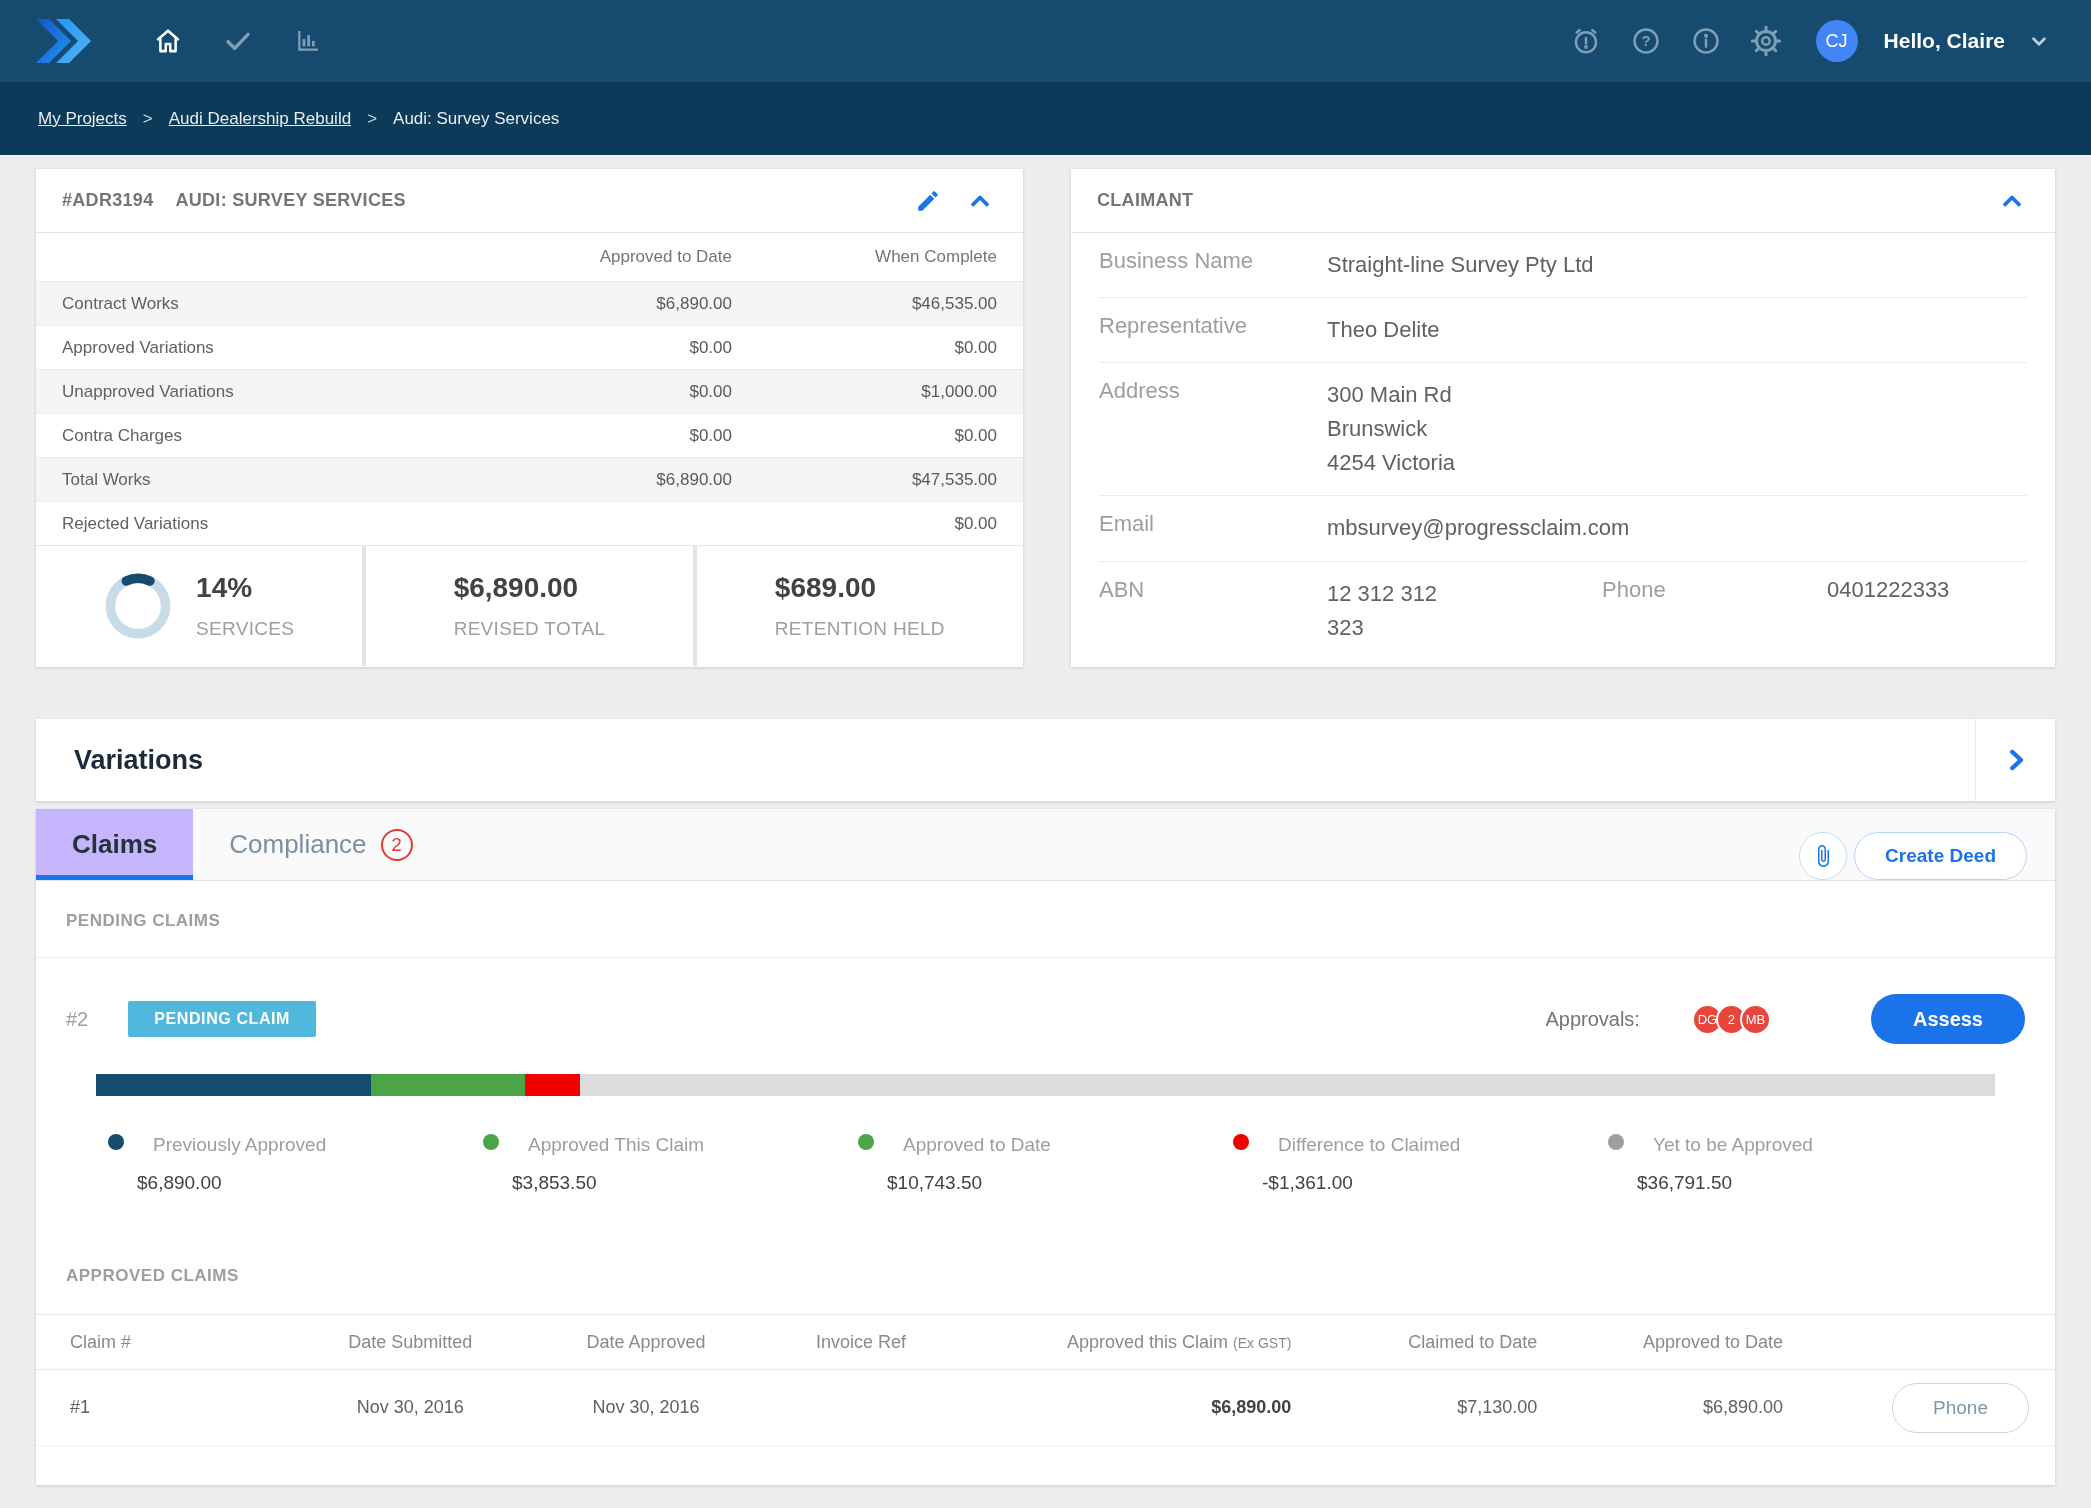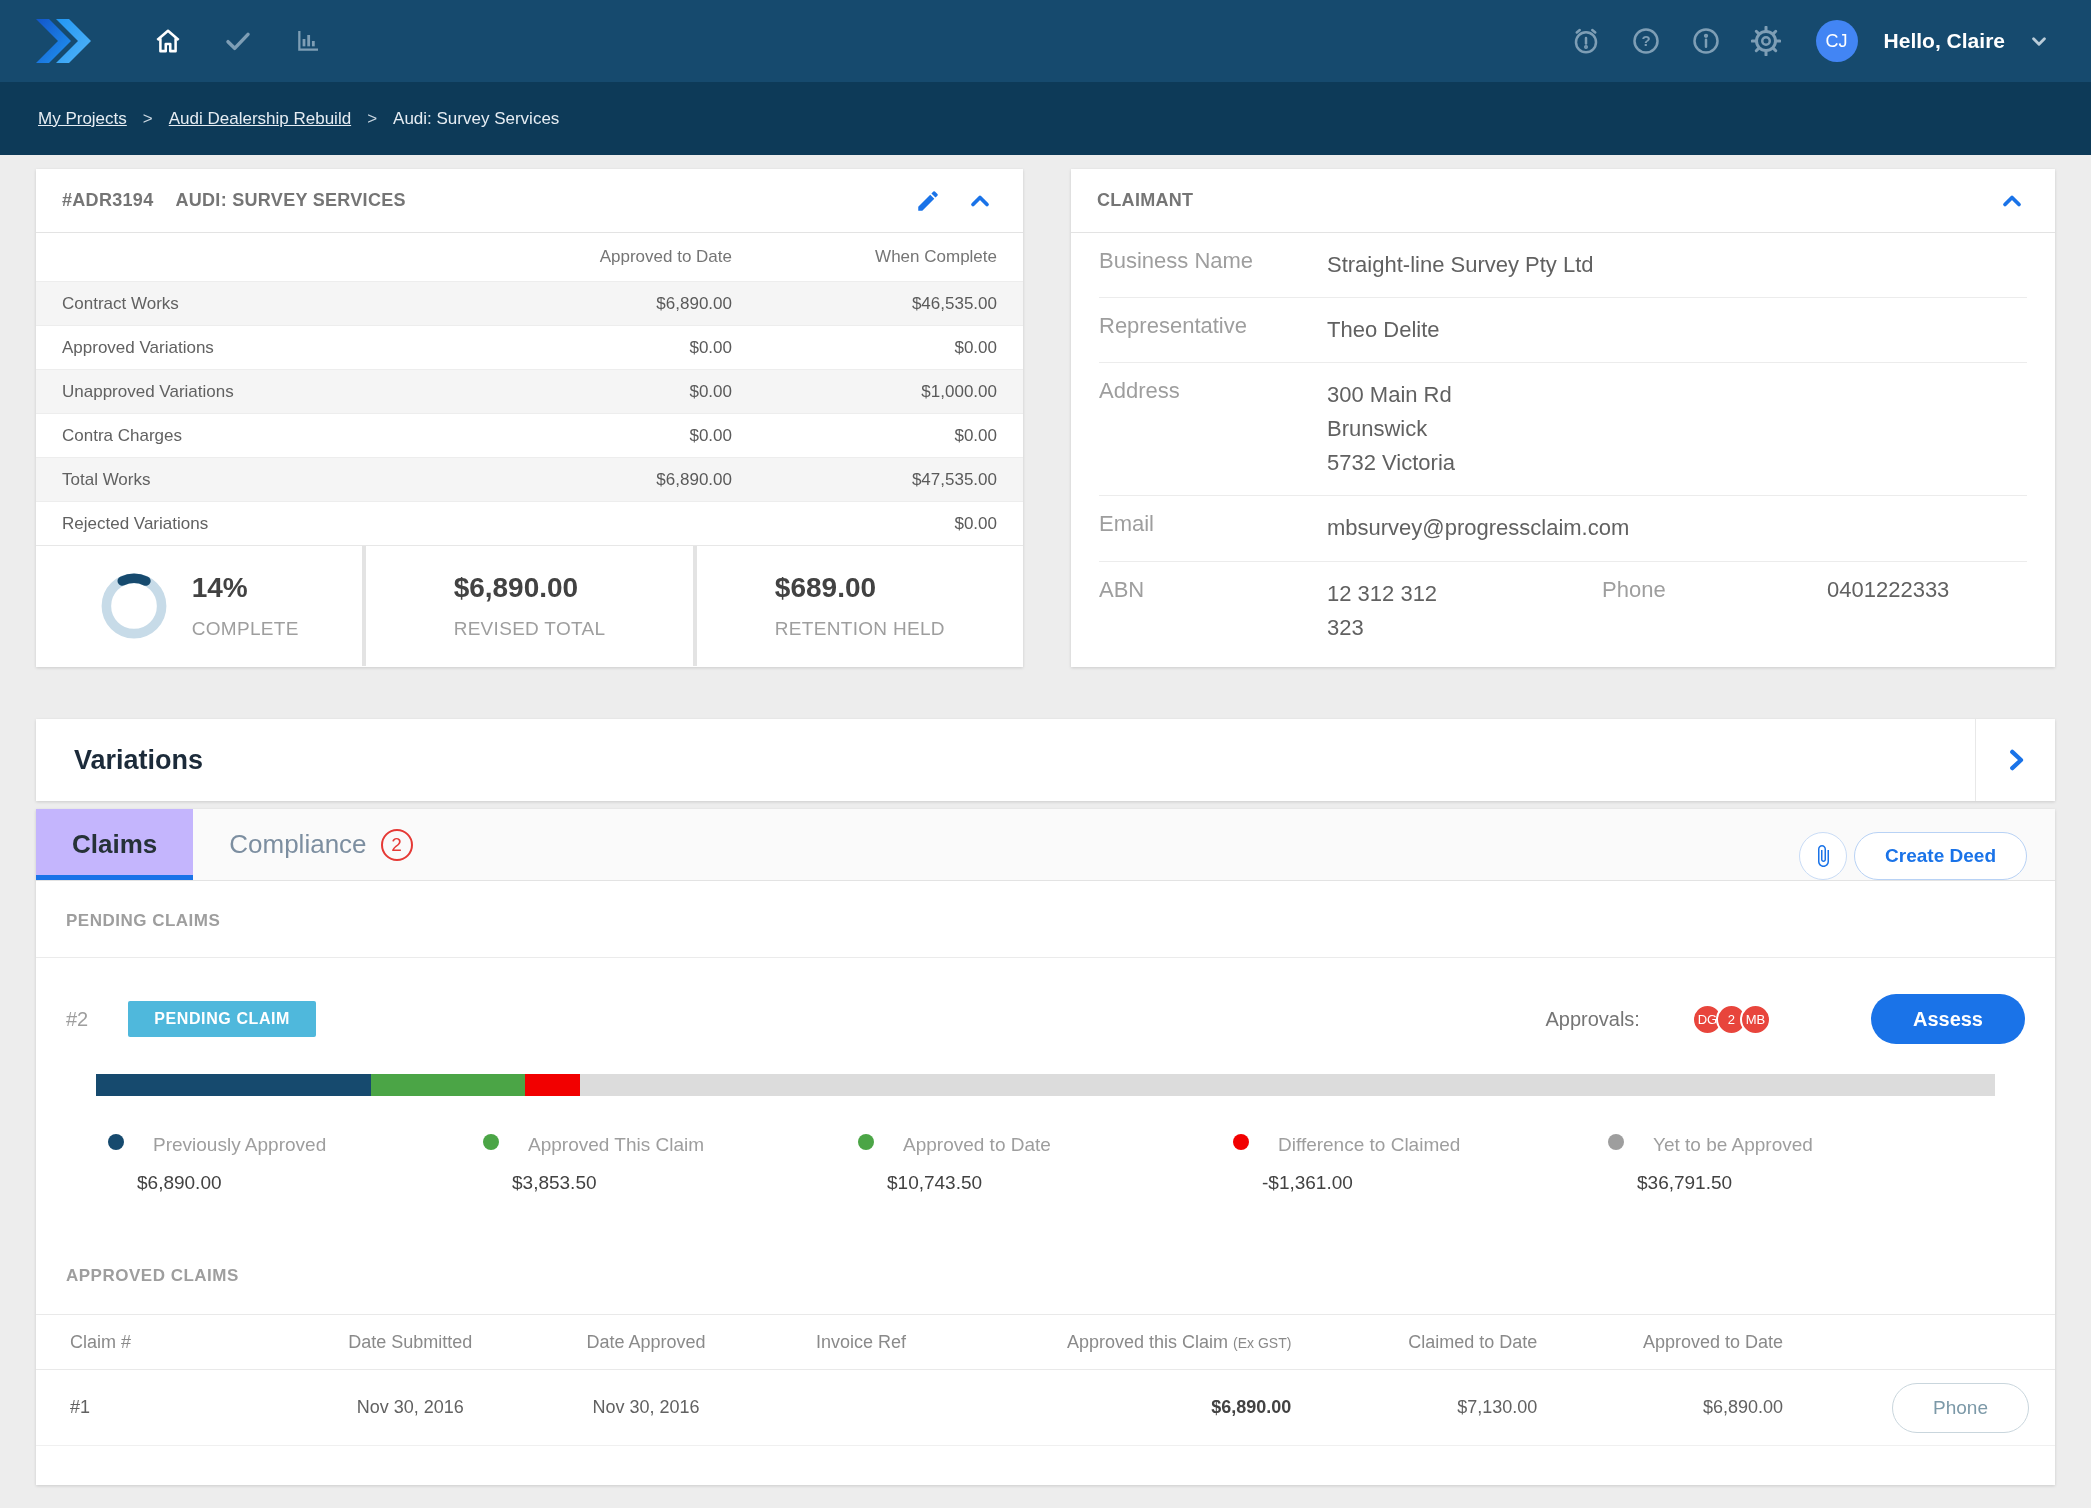"5732 Victoria" span { text: 5732 -> 4254 }
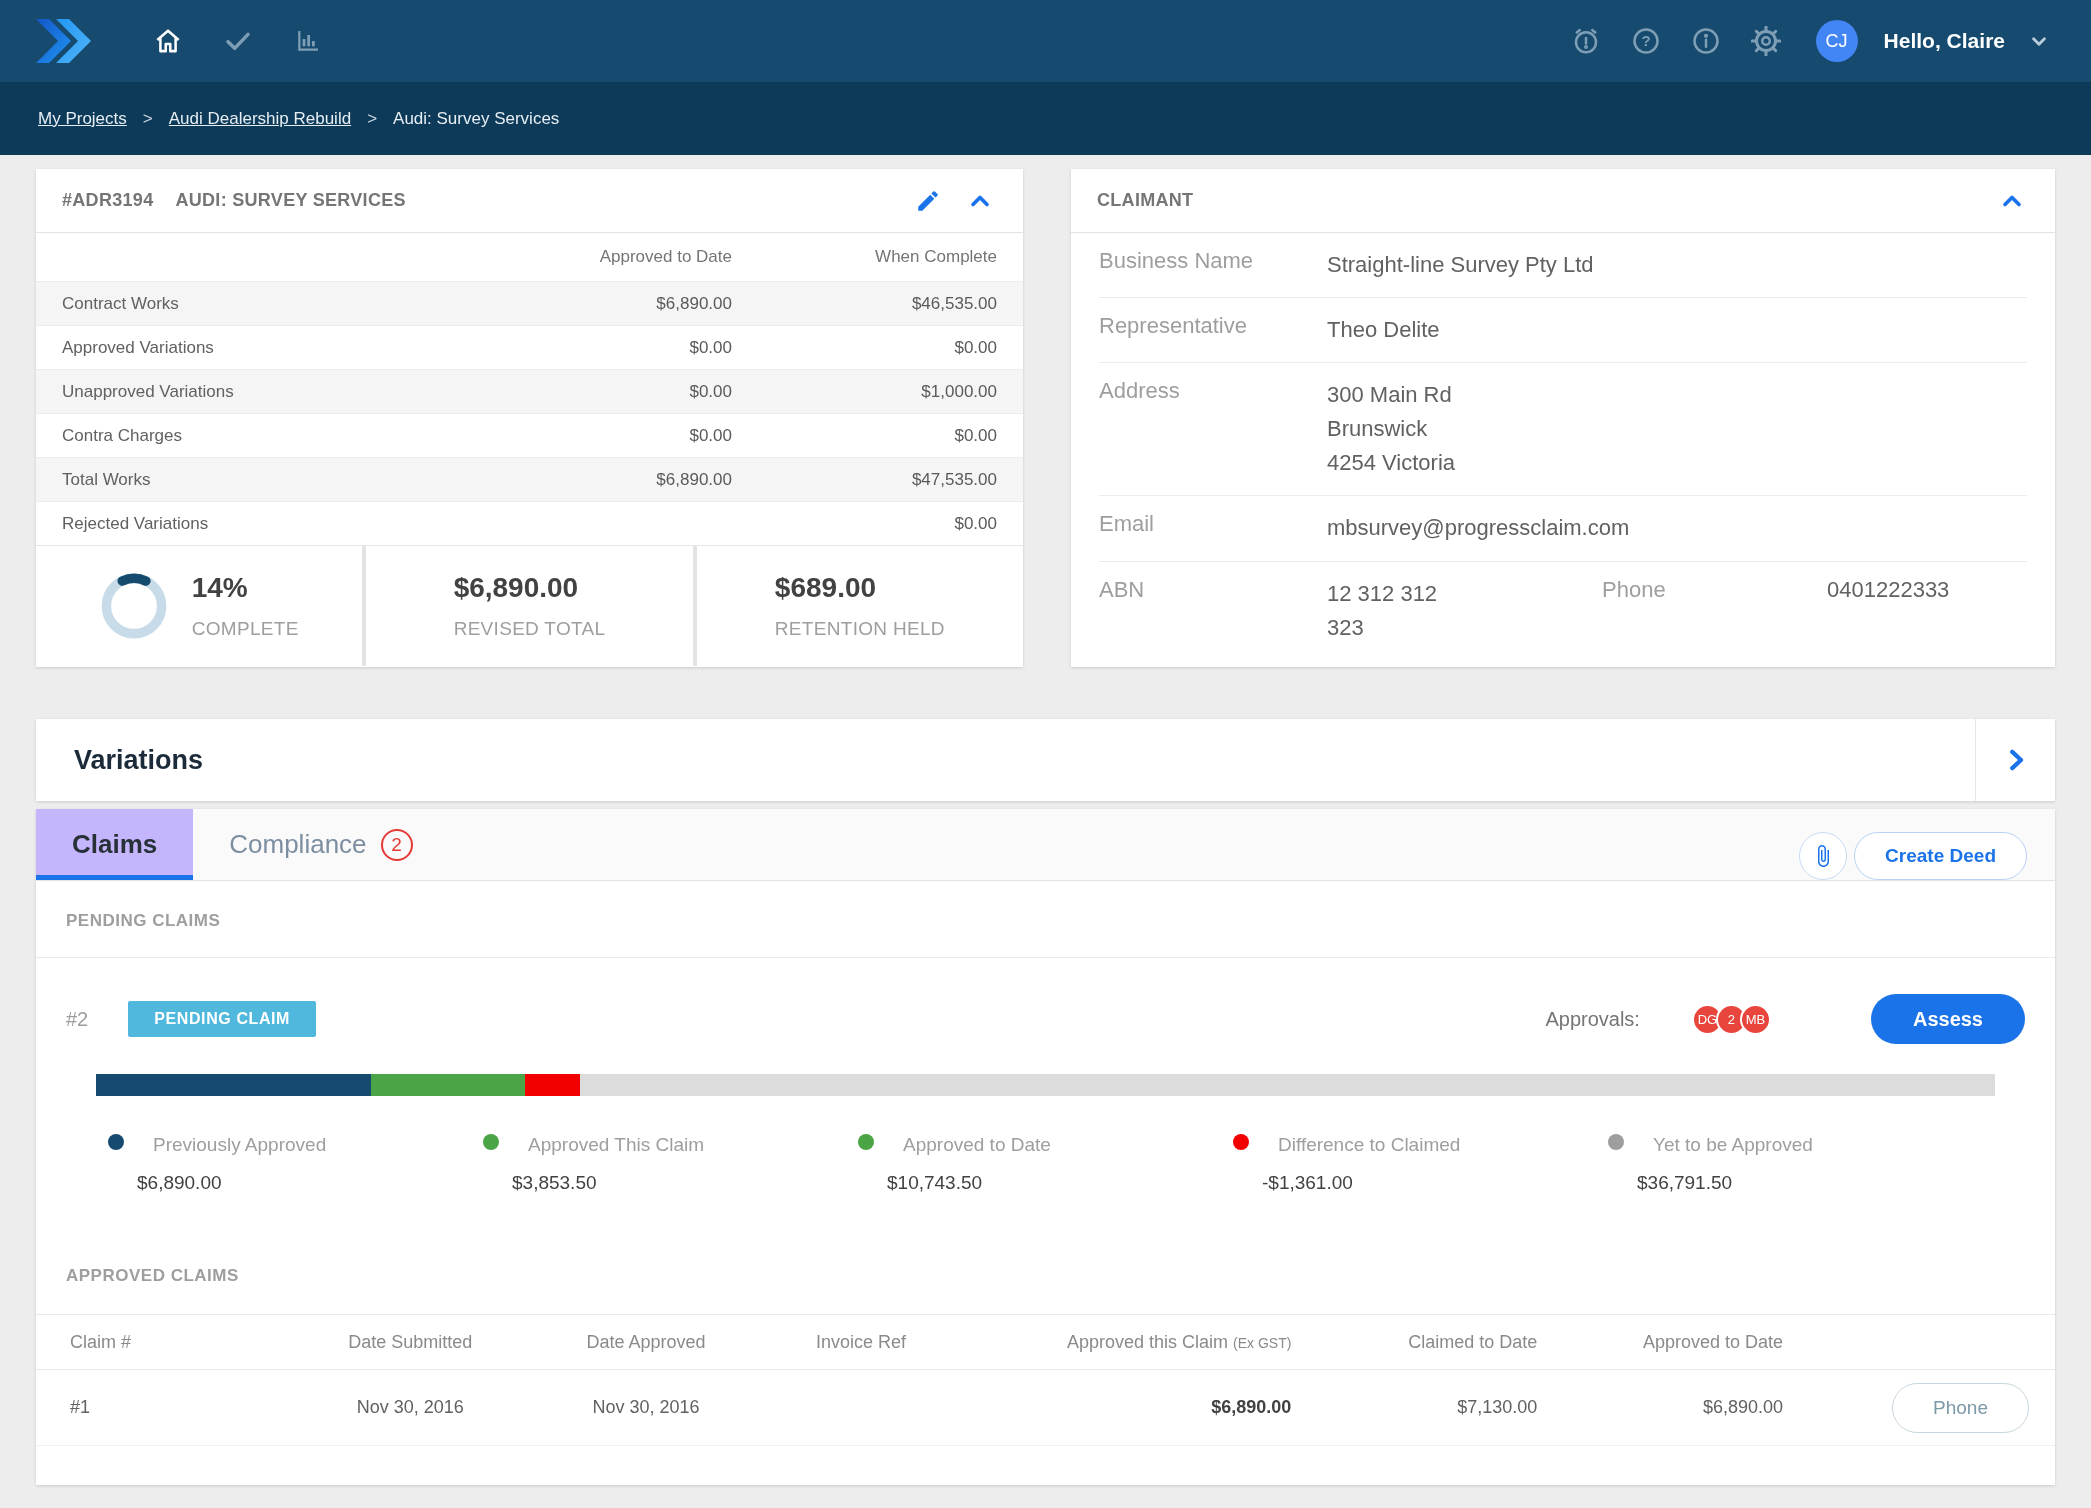"COMPLETE" span.lbl { text: COMPLETE -> SERVICES }
